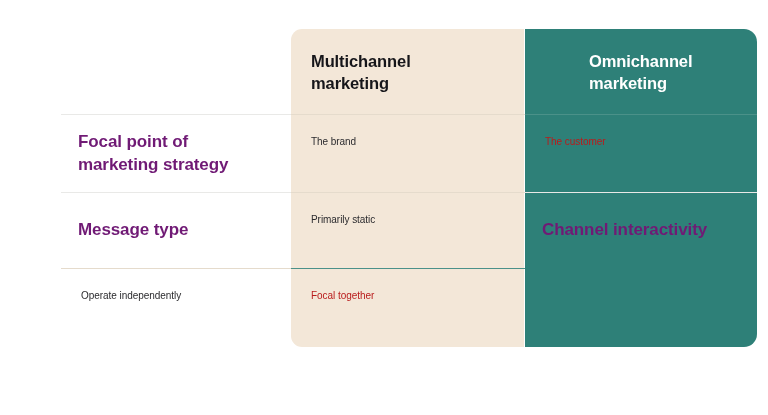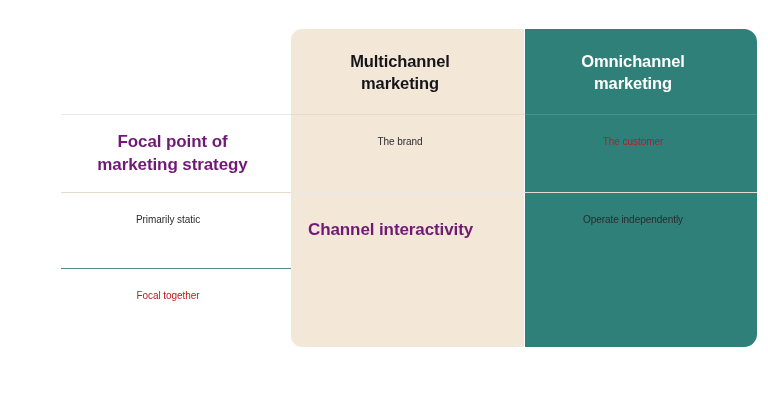"Multichannel" .cell { text-align: center -> none }
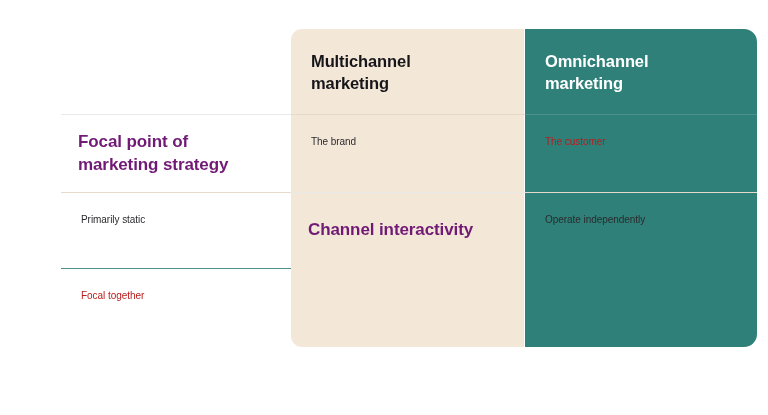"Omnichannel" div.cell { margin-left: none -> 44px }
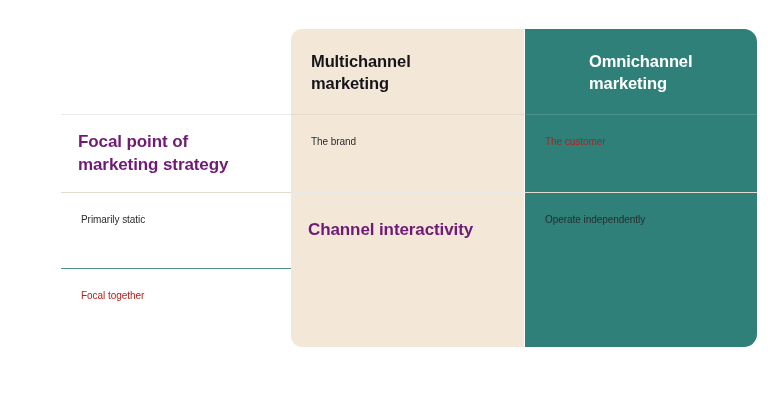"Message type" div.cell { html: none -> <div>Message type</div> }
